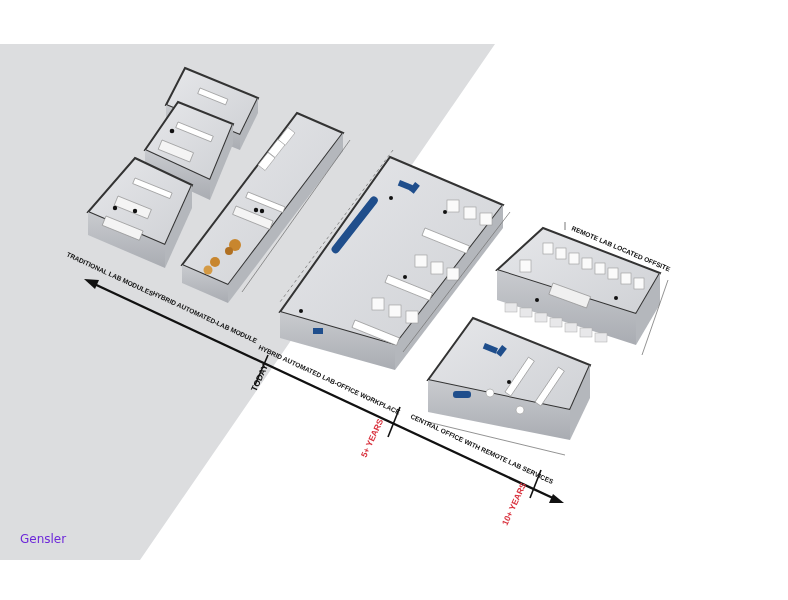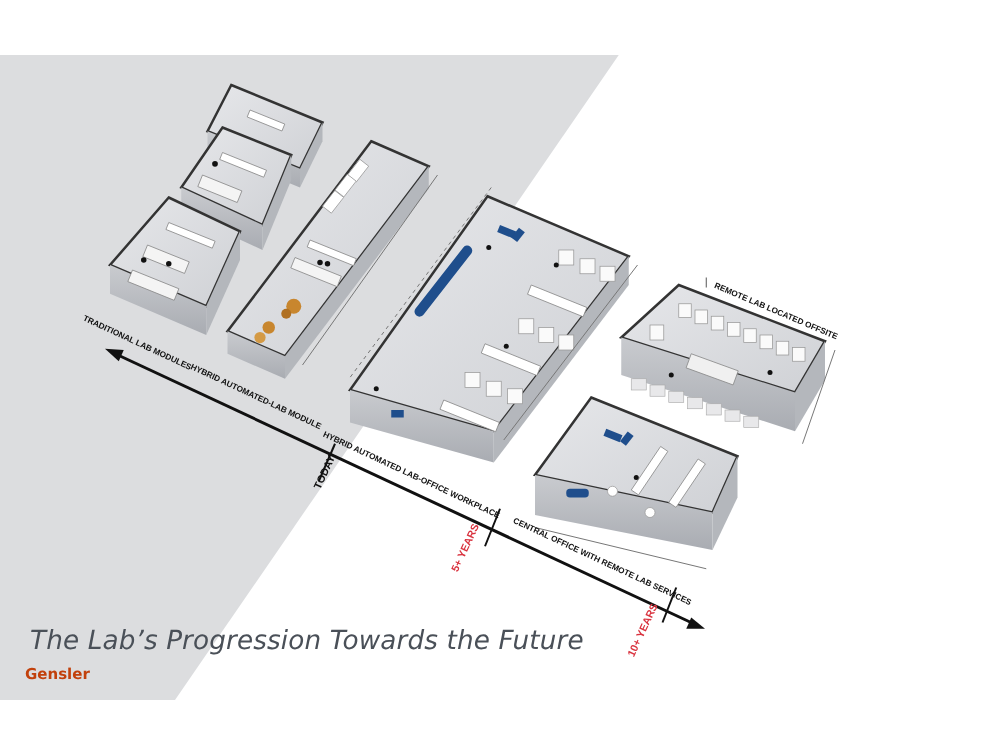"The Lab’s Progression Towards the" div.title { html: <div>The Lab’s Progression Towards the Future</div> -> none }
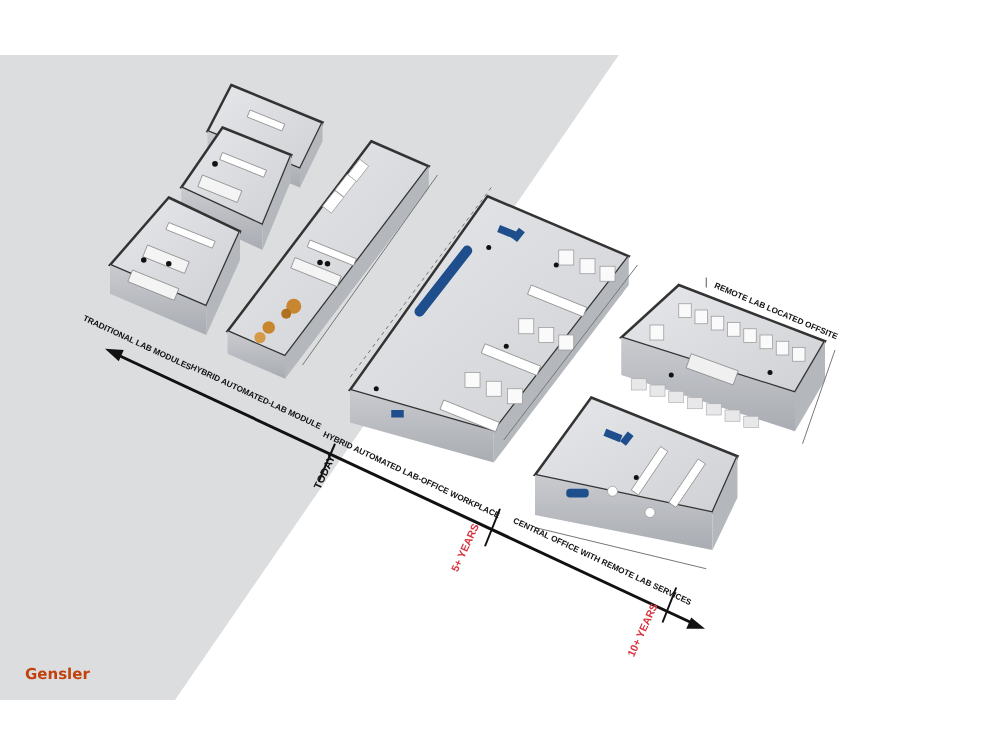"Gensler" .brand { color: #c2410c -> #6d28d9; font-weight: bold -> normal }
